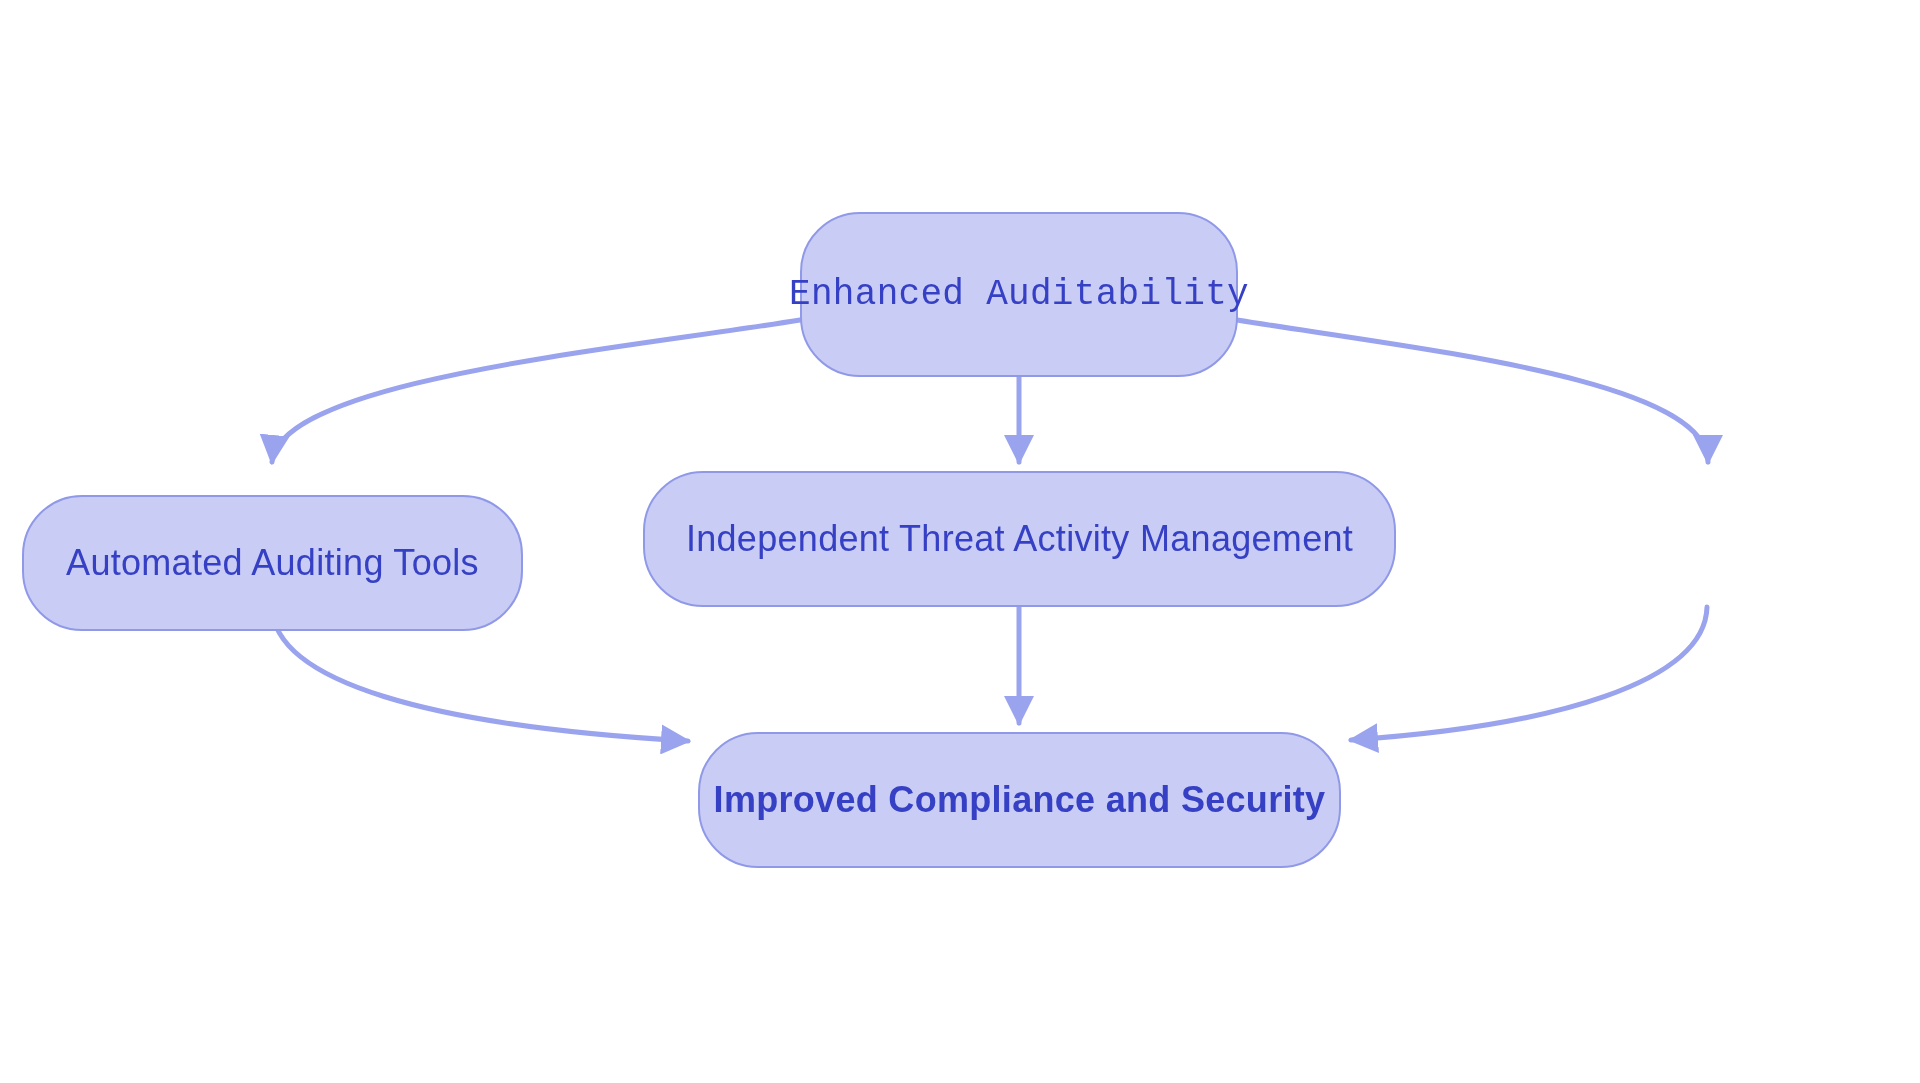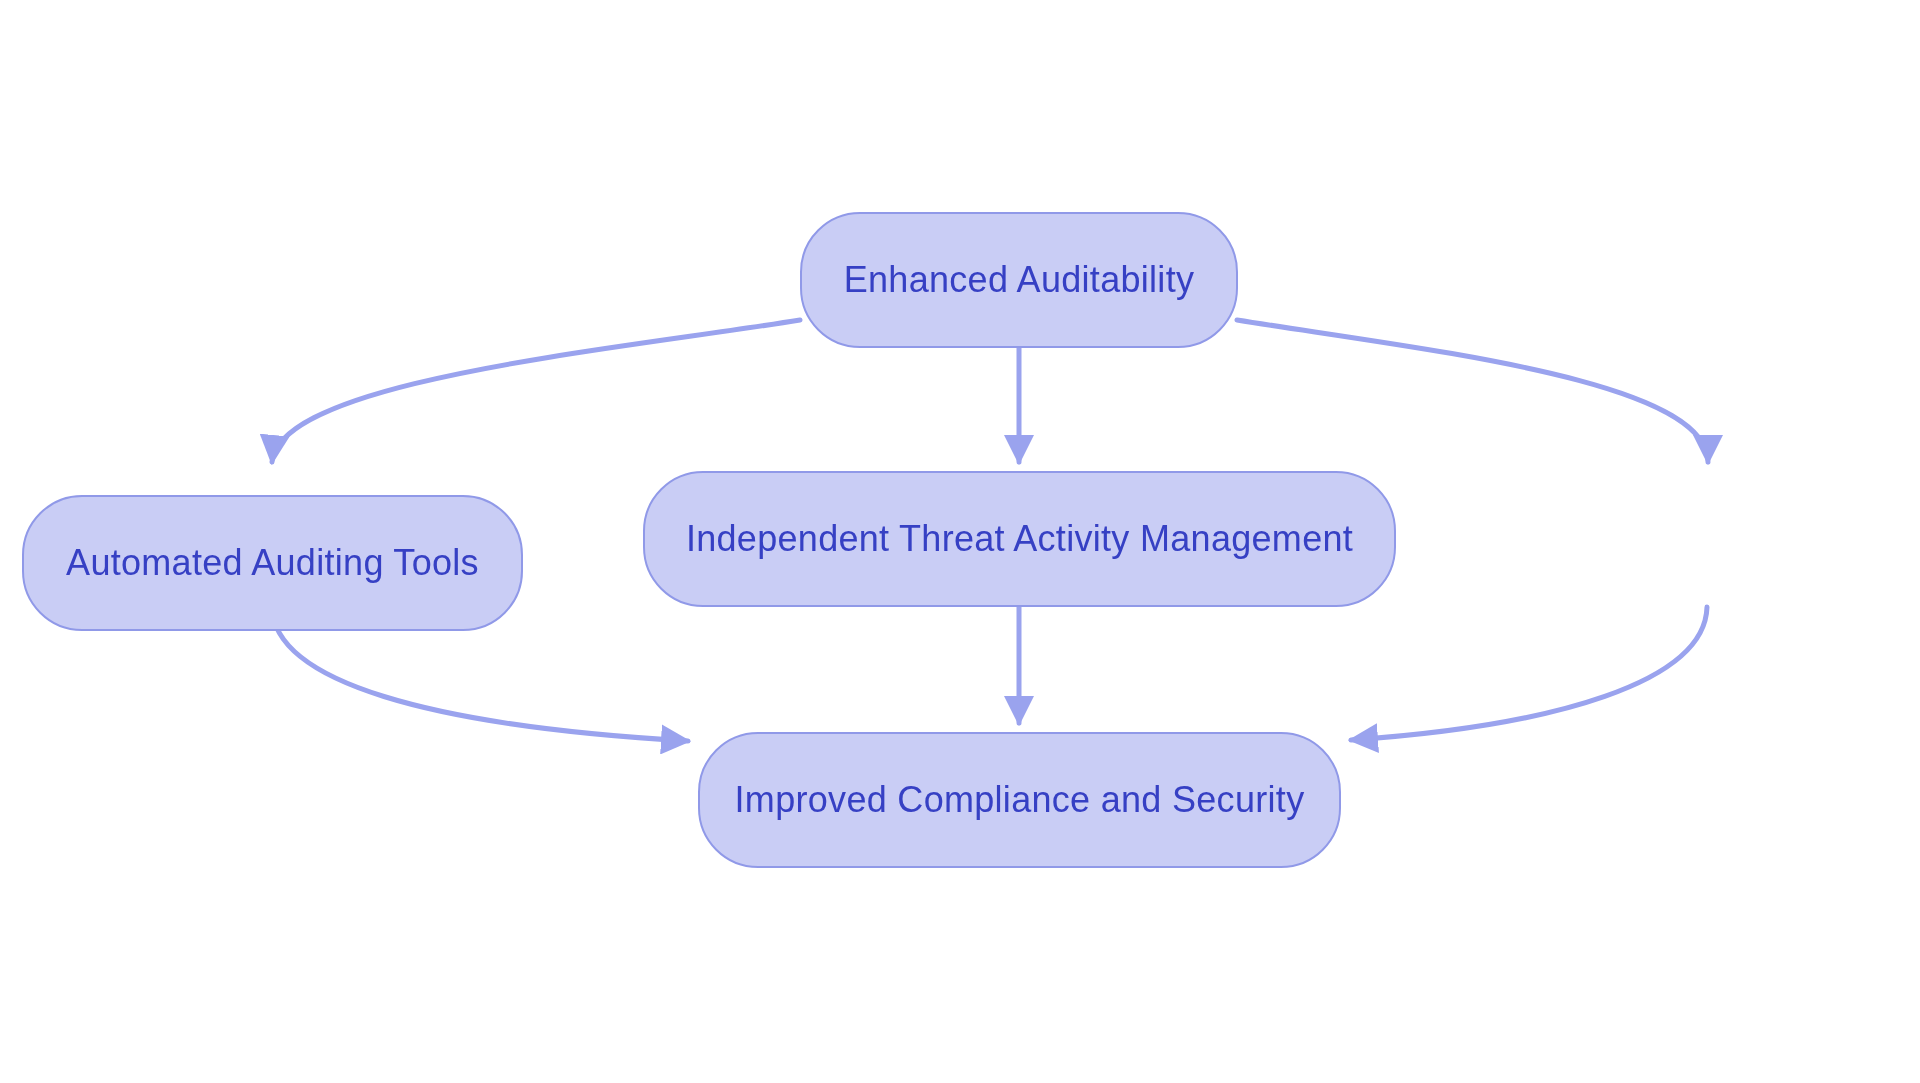"Enhanced Auditability" .node-top { font-family: none -> Liberation Mono, monospace; height: 136px -> 165px }
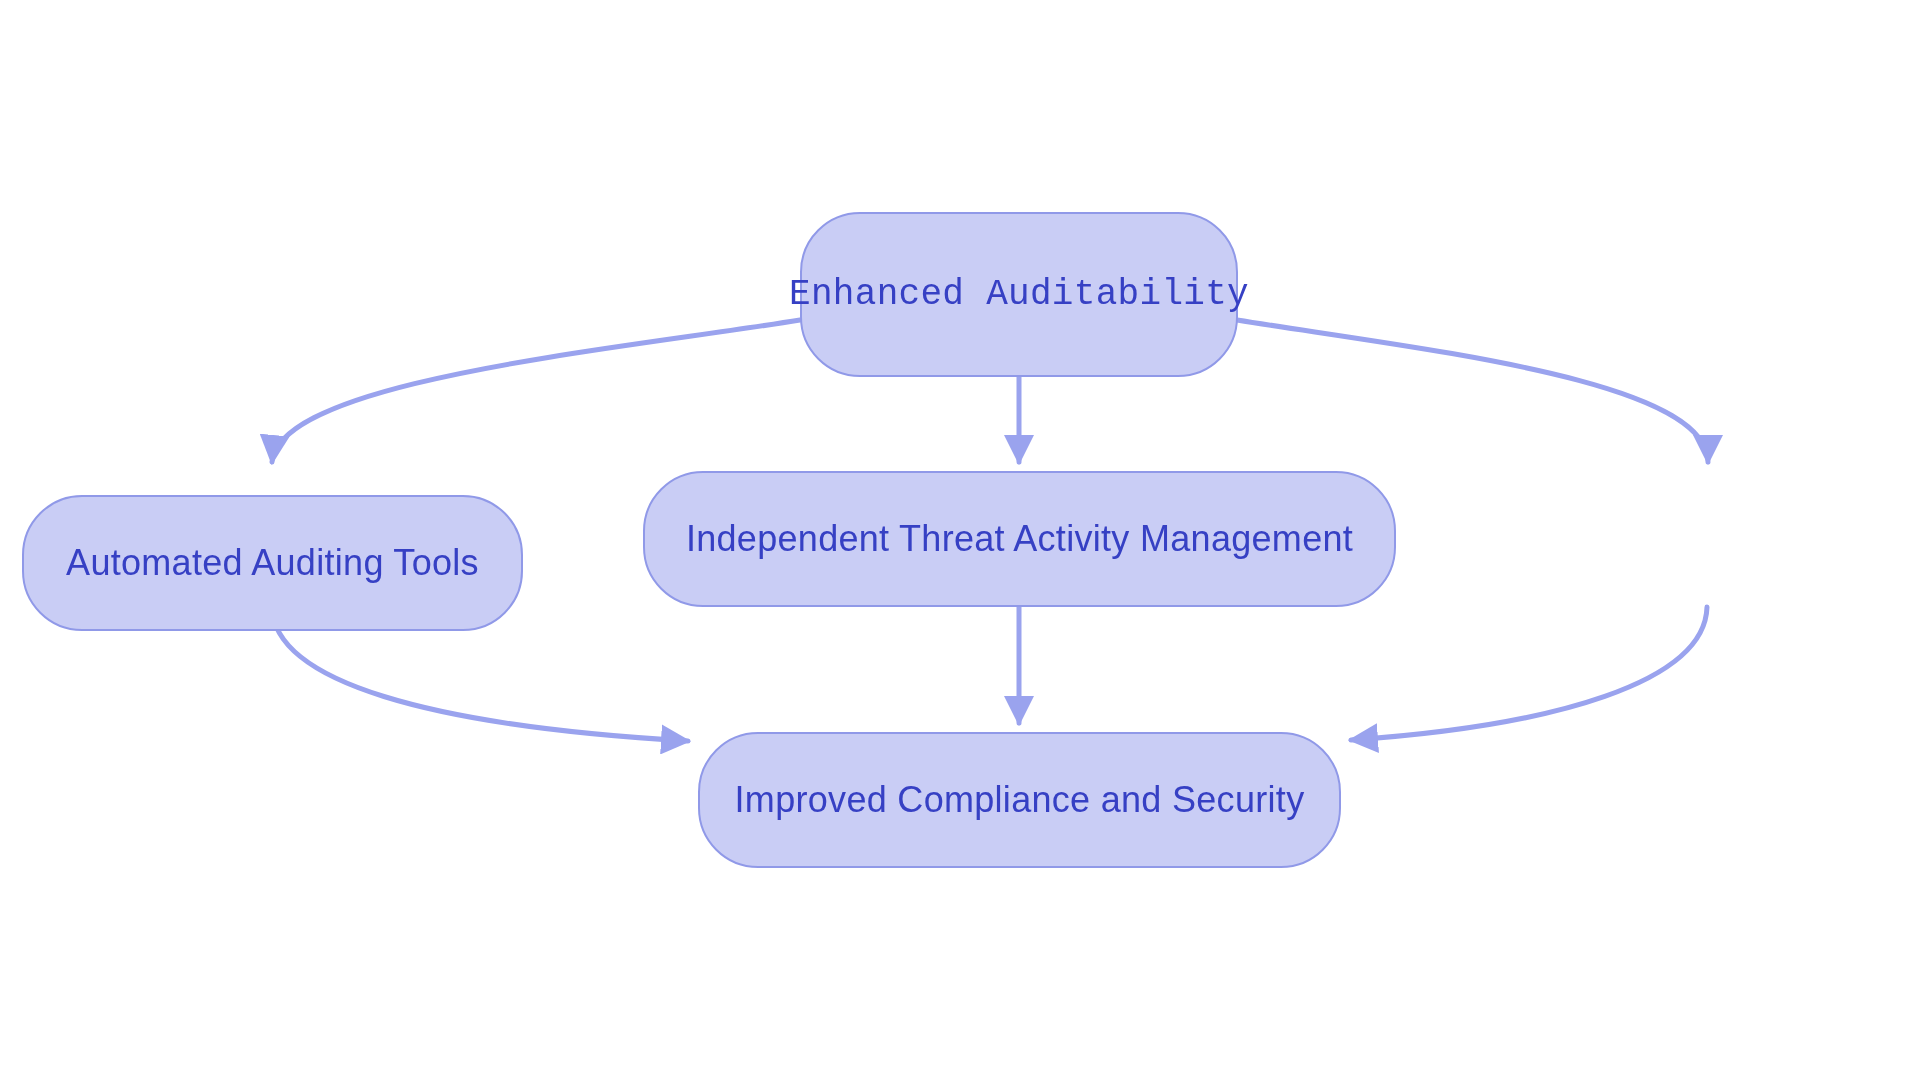"Improved Compliance and Security" .node-bottom { font-weight: none -> bold }
